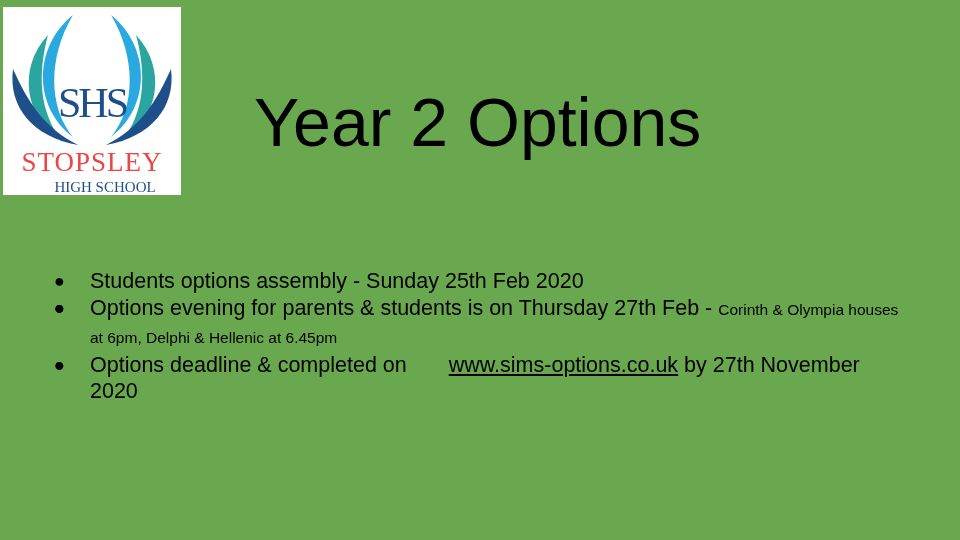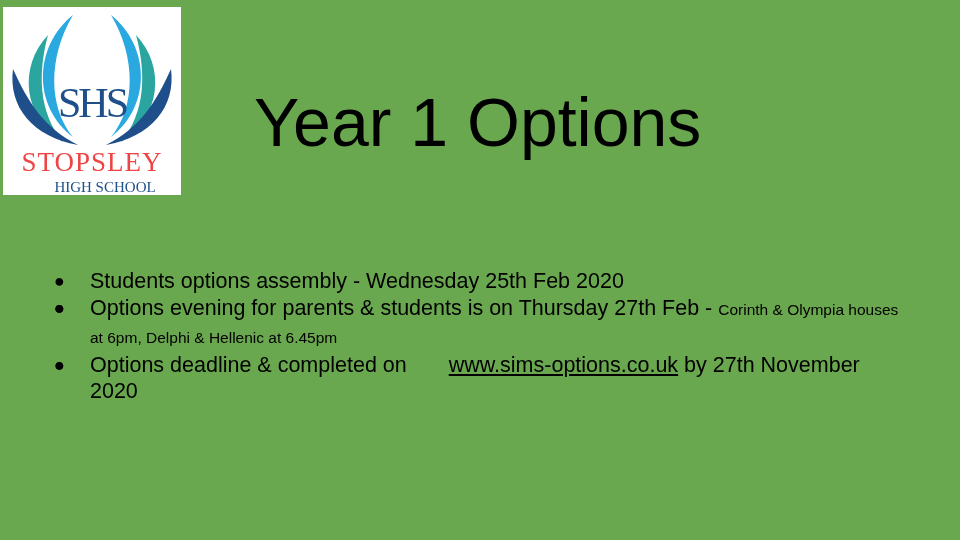"Year 1 Options" div.title { text: 1 -> 2 }
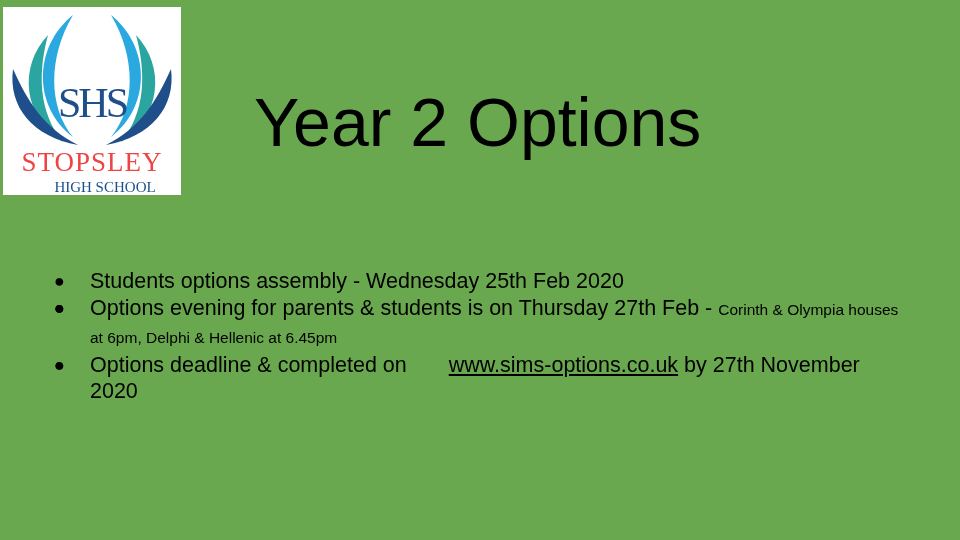"Students options assembly - Wednesday" span { text: Wednesday -> Sunday }
